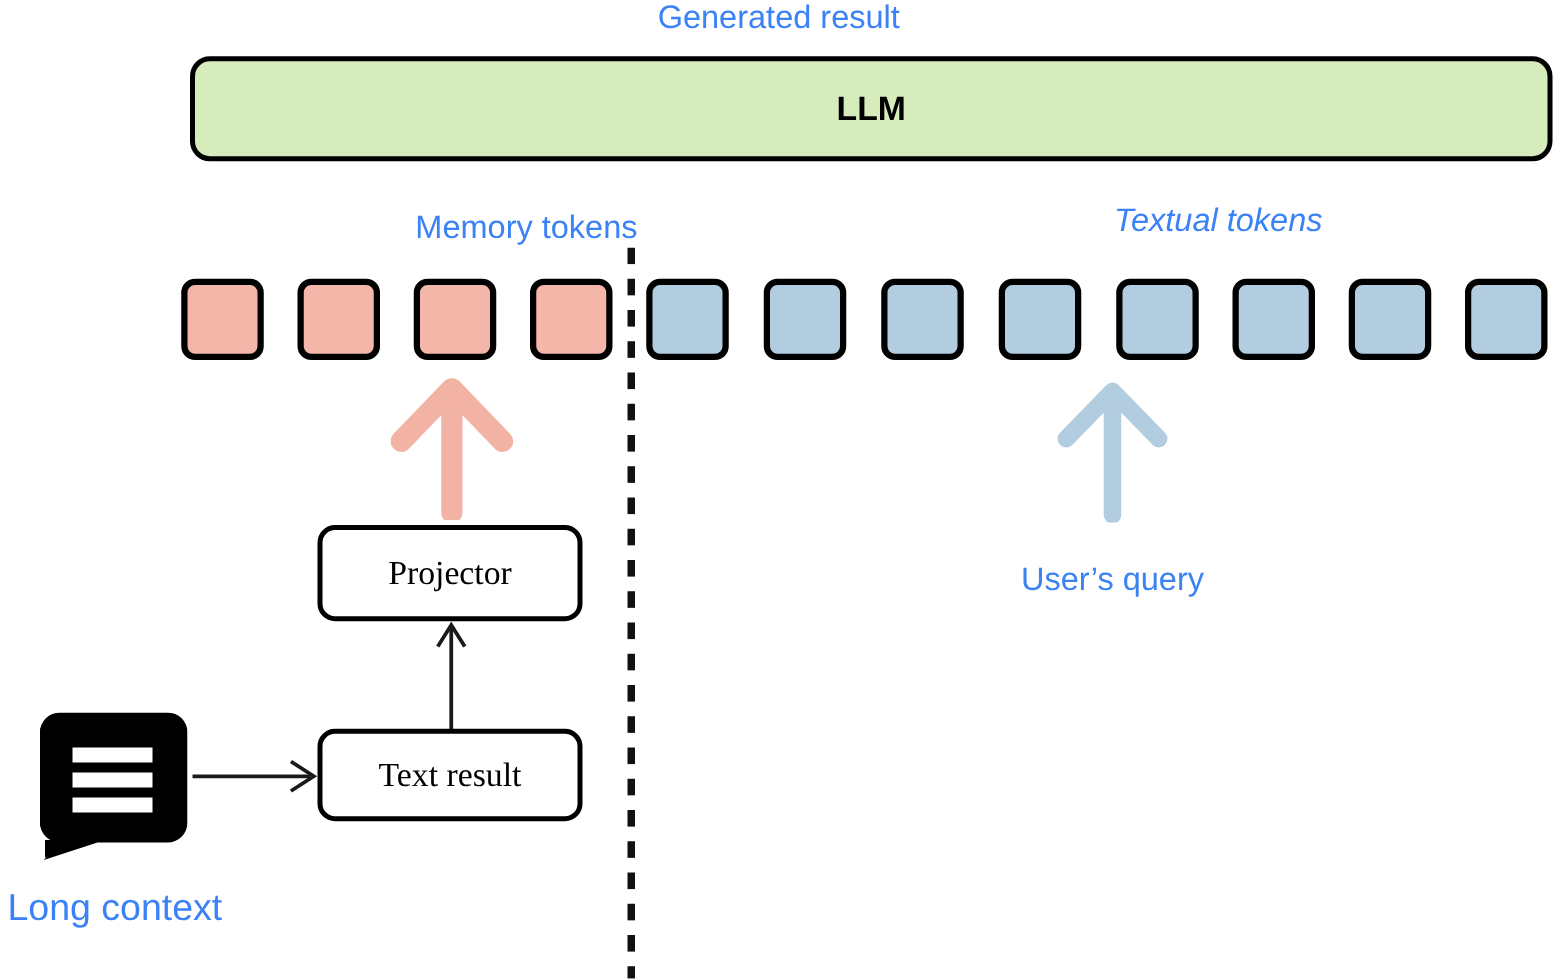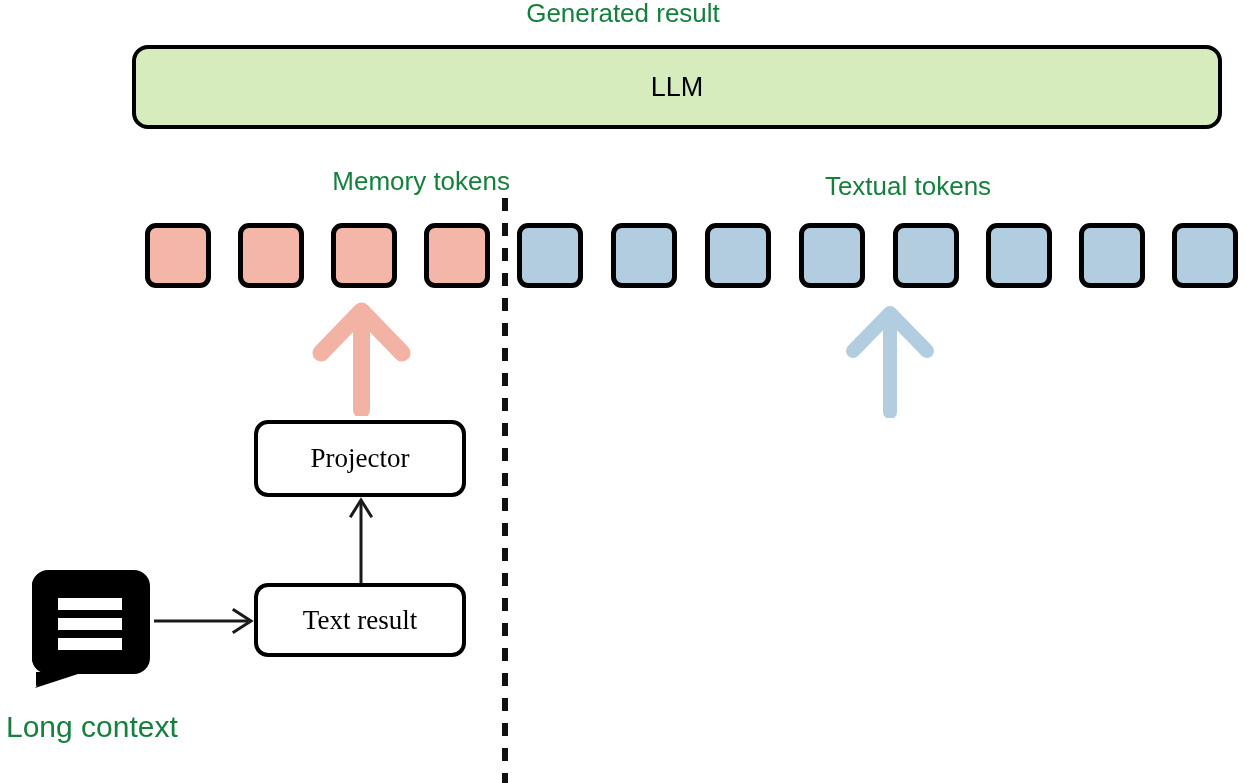"Generated result" .label { color: #15803d -> #3b82f6 }
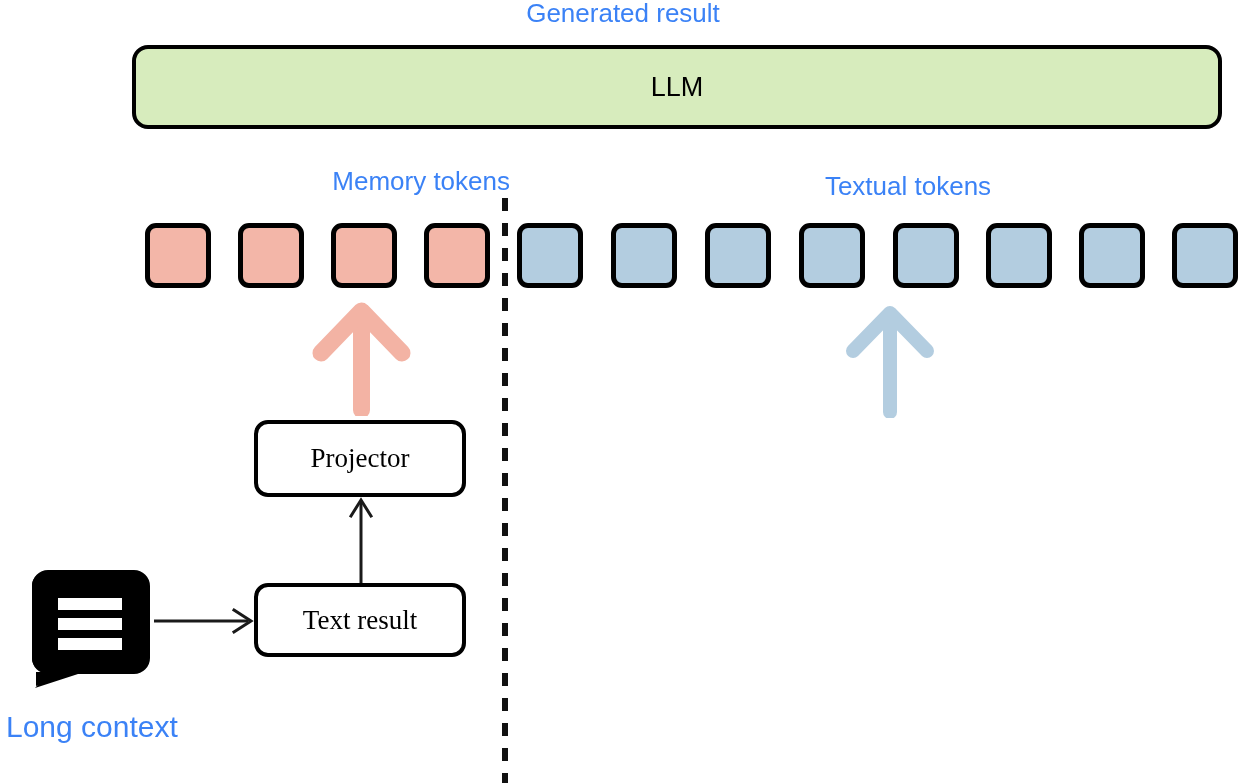"LLM" #llm-box { font-weight: none -> bold; left: 132px -> 152px }
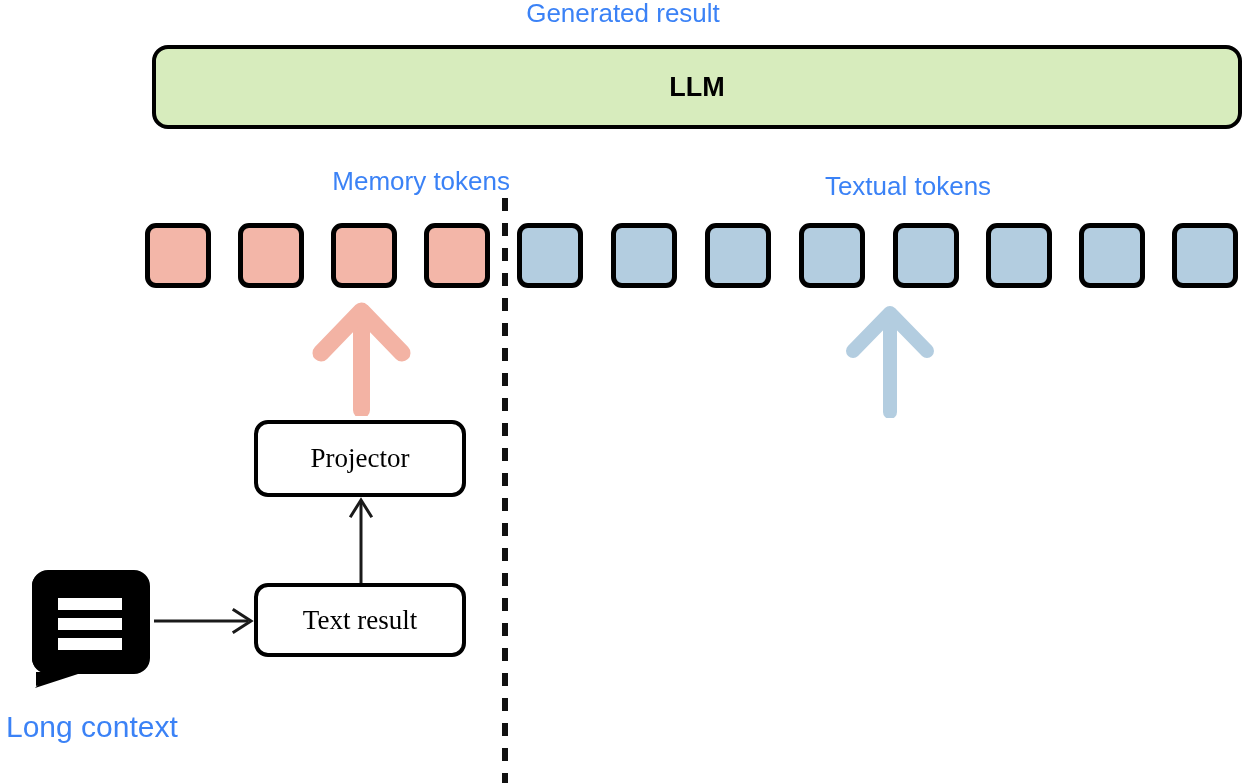"Textual tokens" #textual-tokens-label { font-style: none -> italic; text-align: center -> right; top: 173px -> 163px }
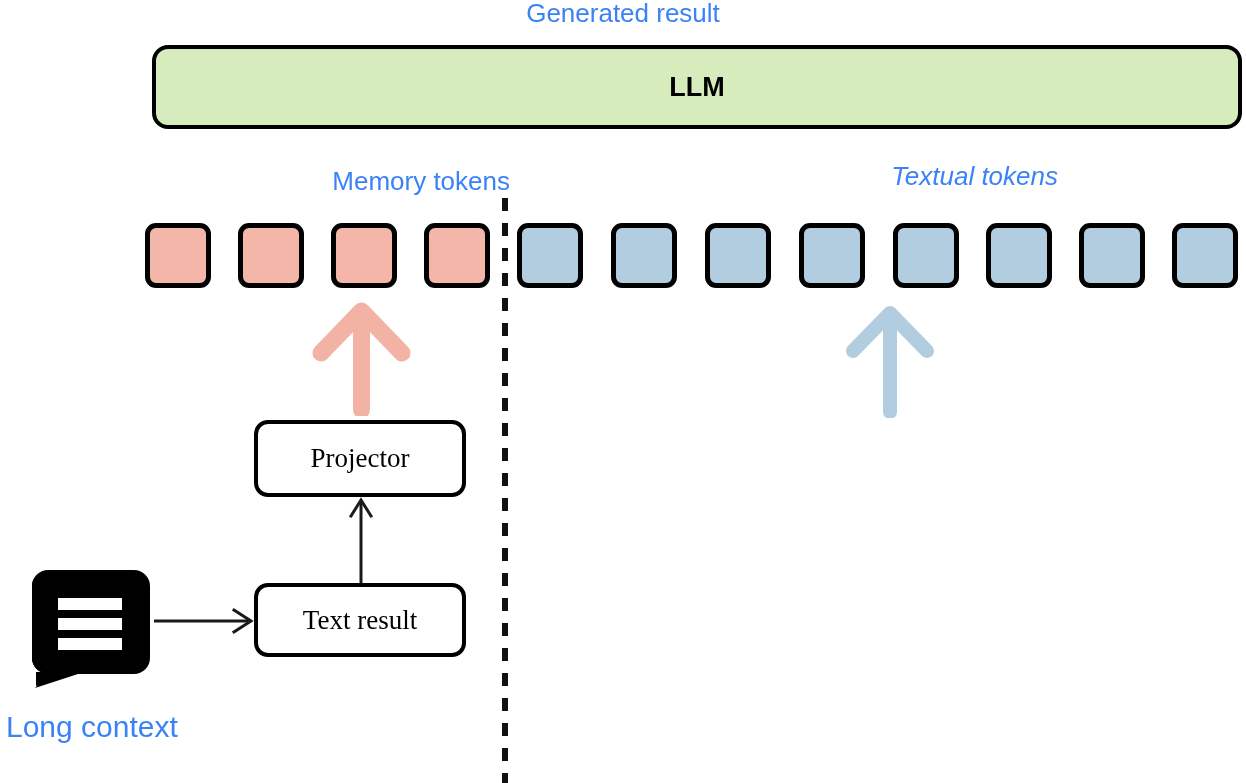"User’s query" div.label { html: none -> <div>User’s query</div> }
